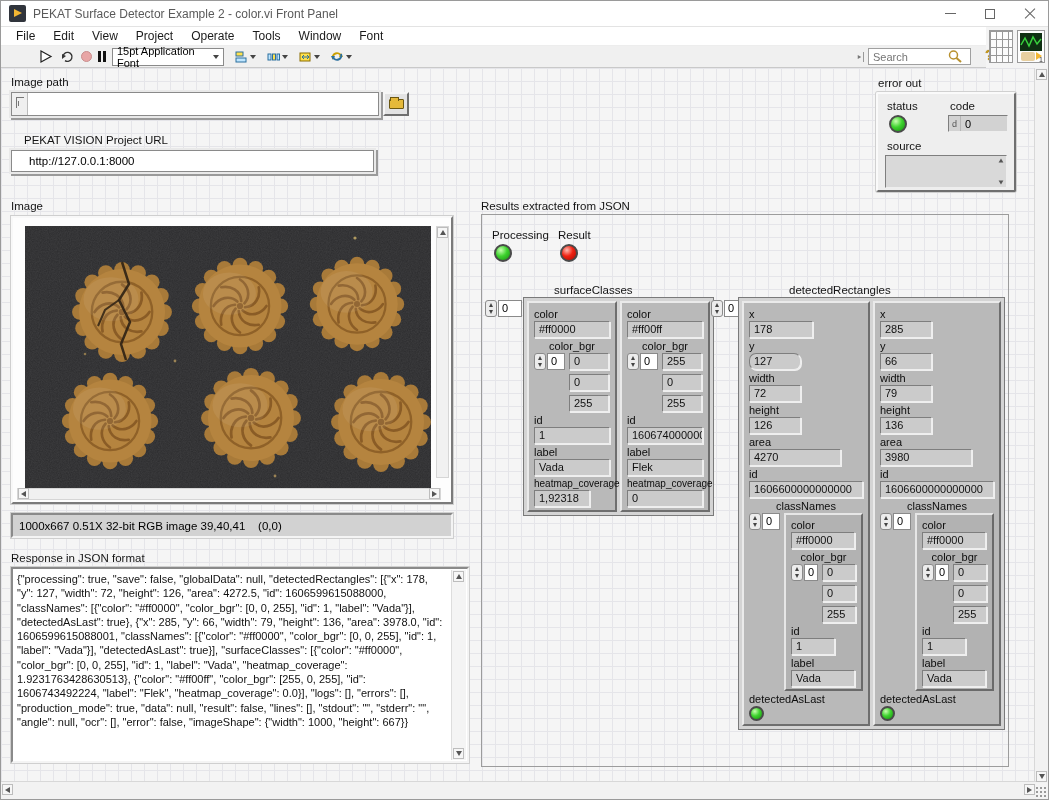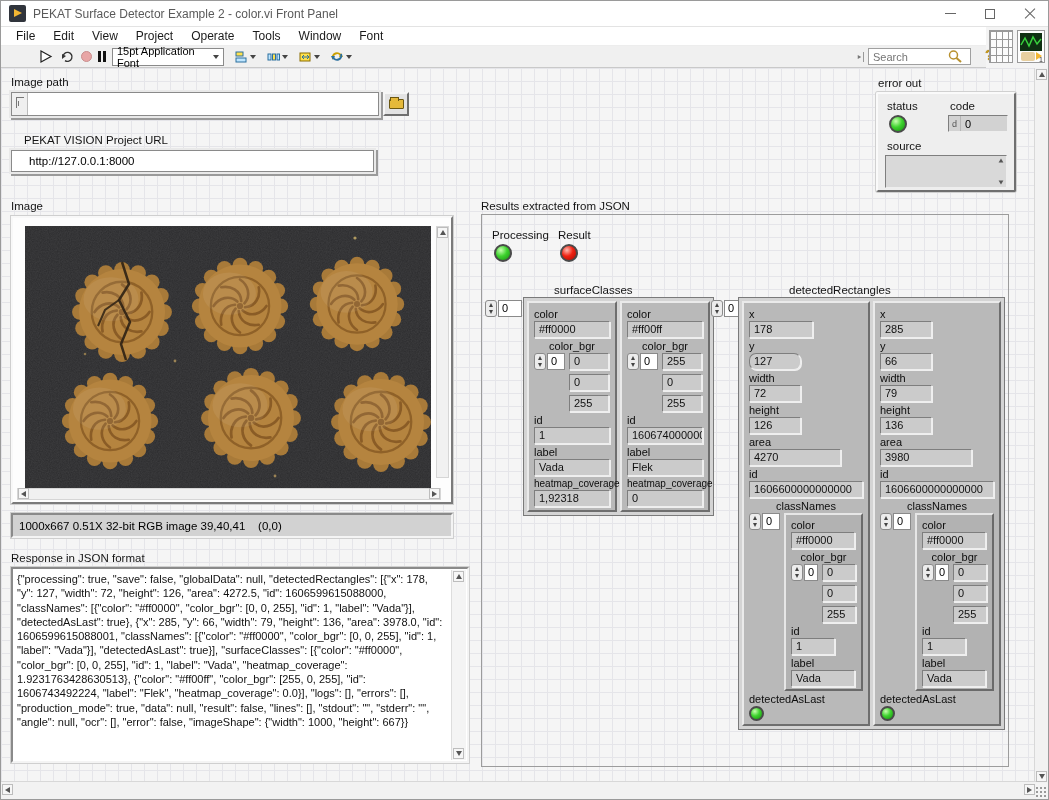"1,92318" div.vbox { width: 76px -> 56px }
